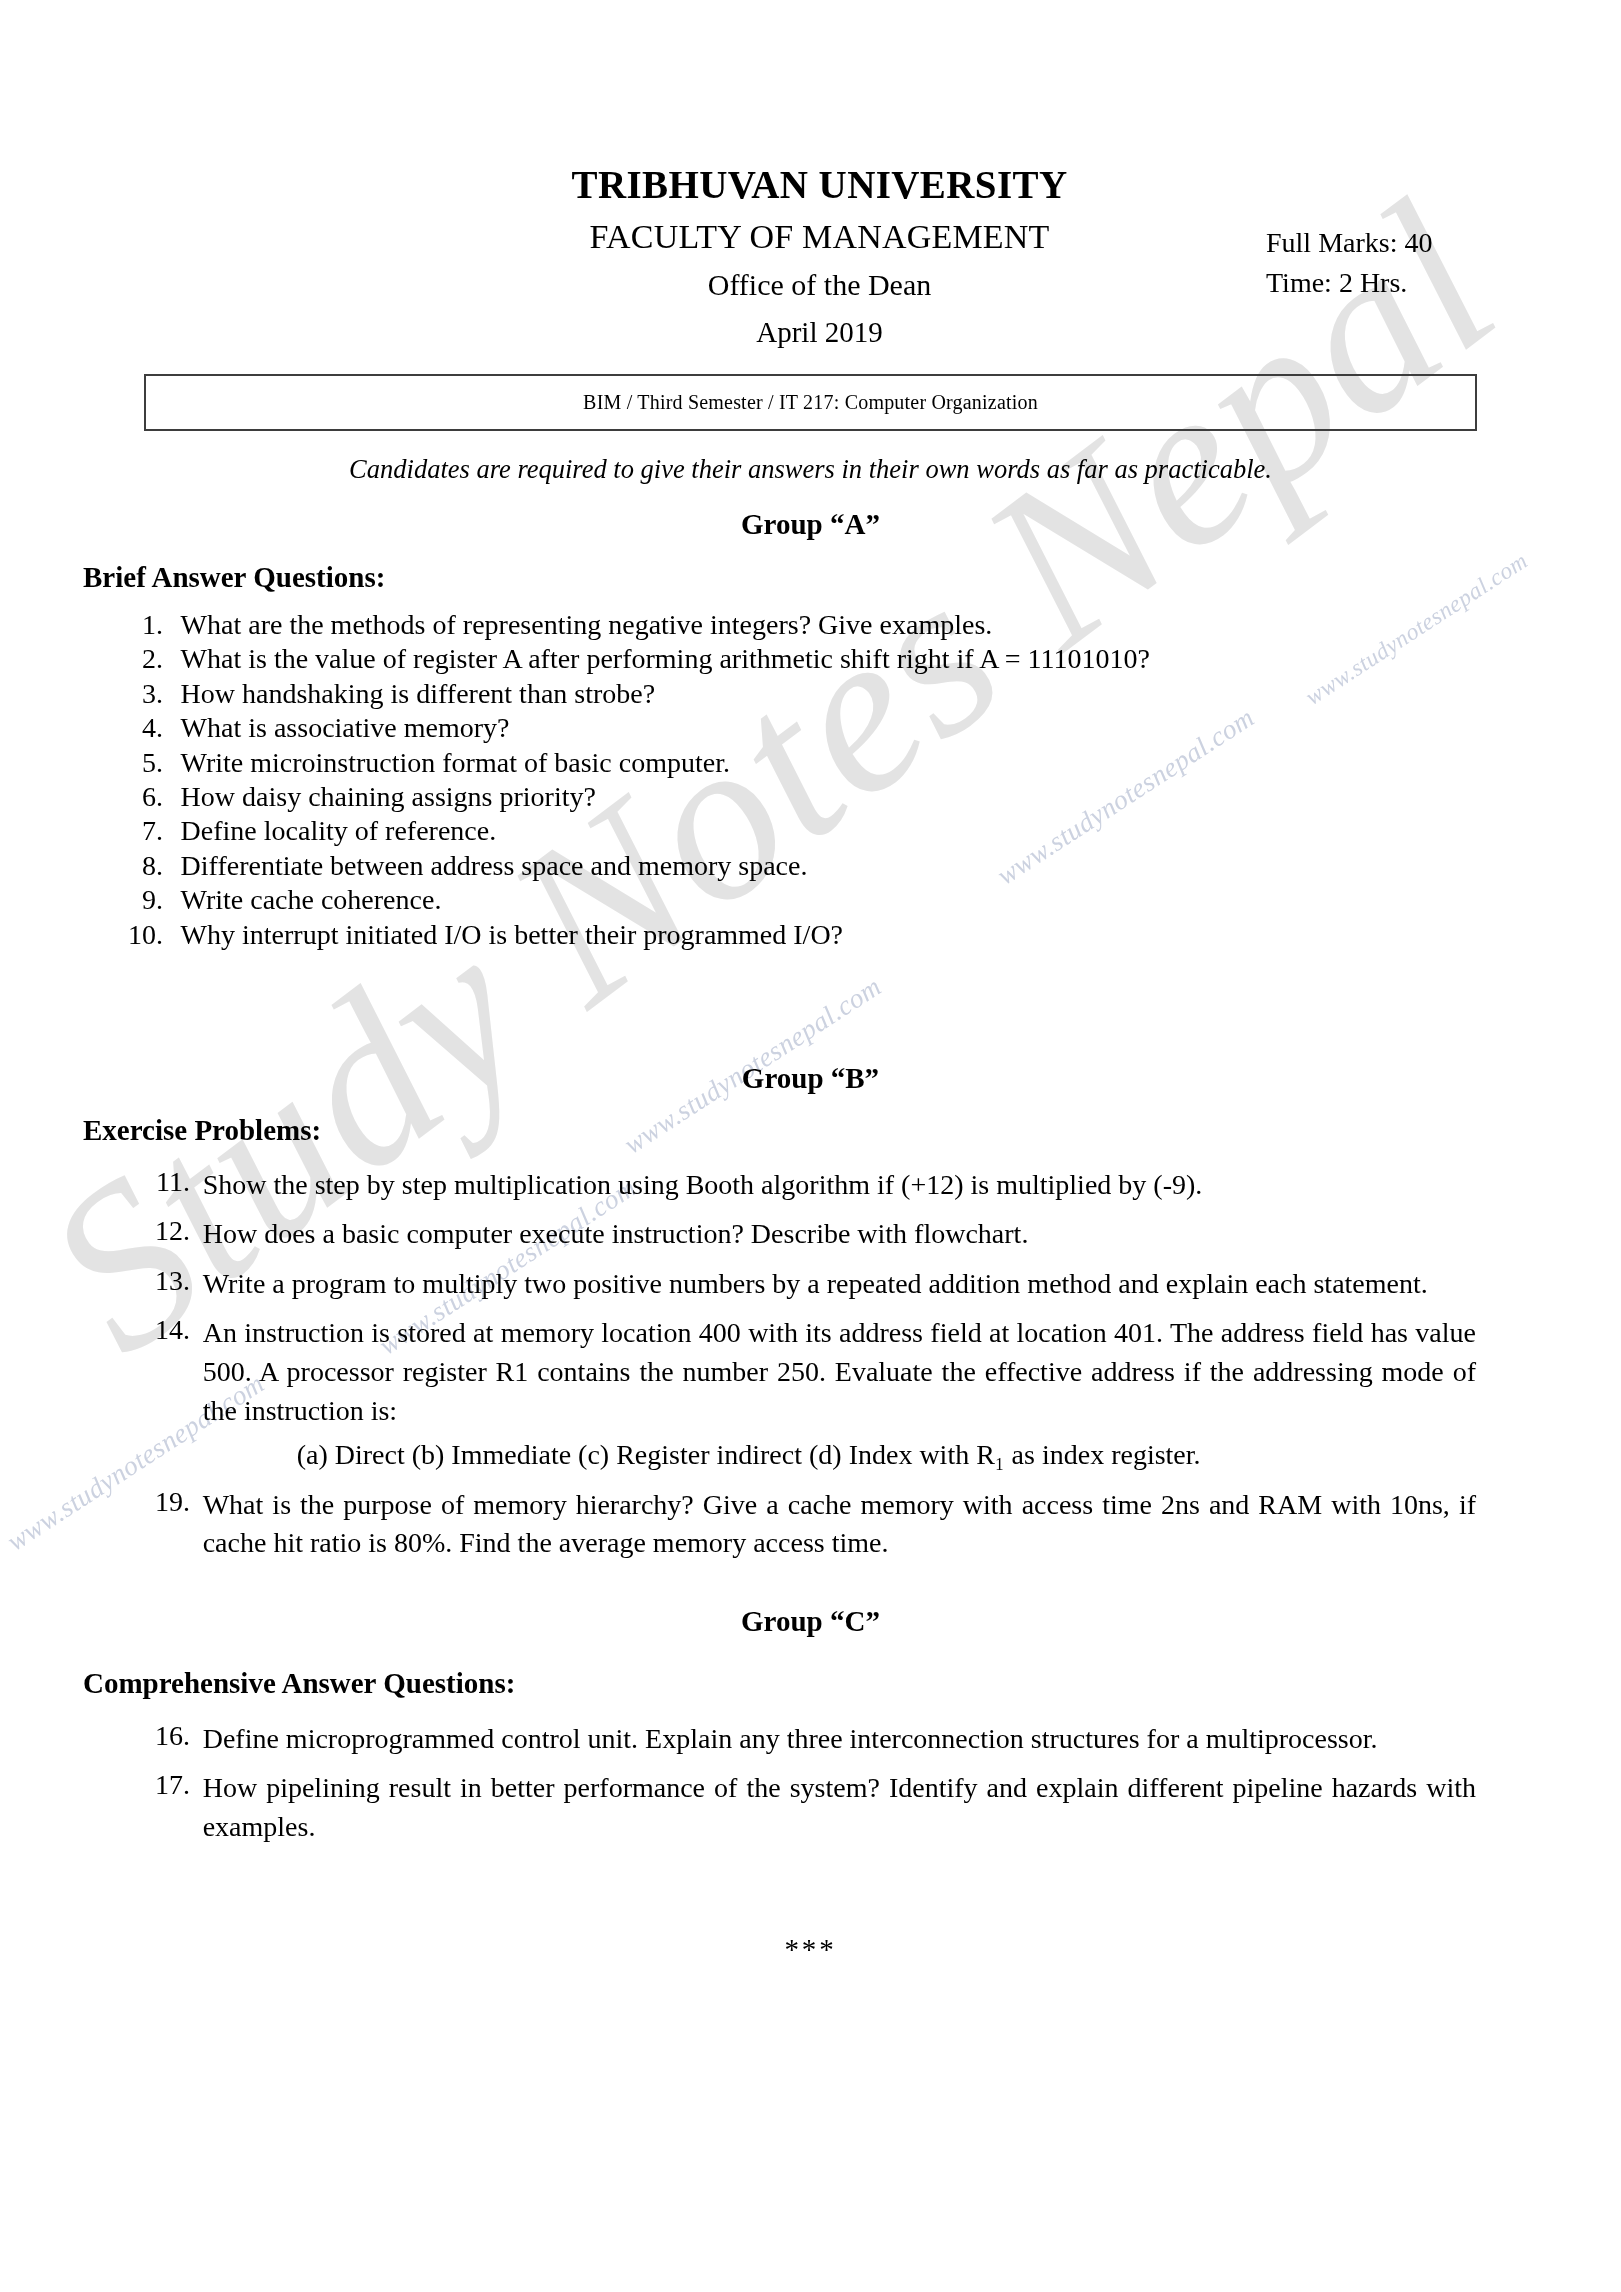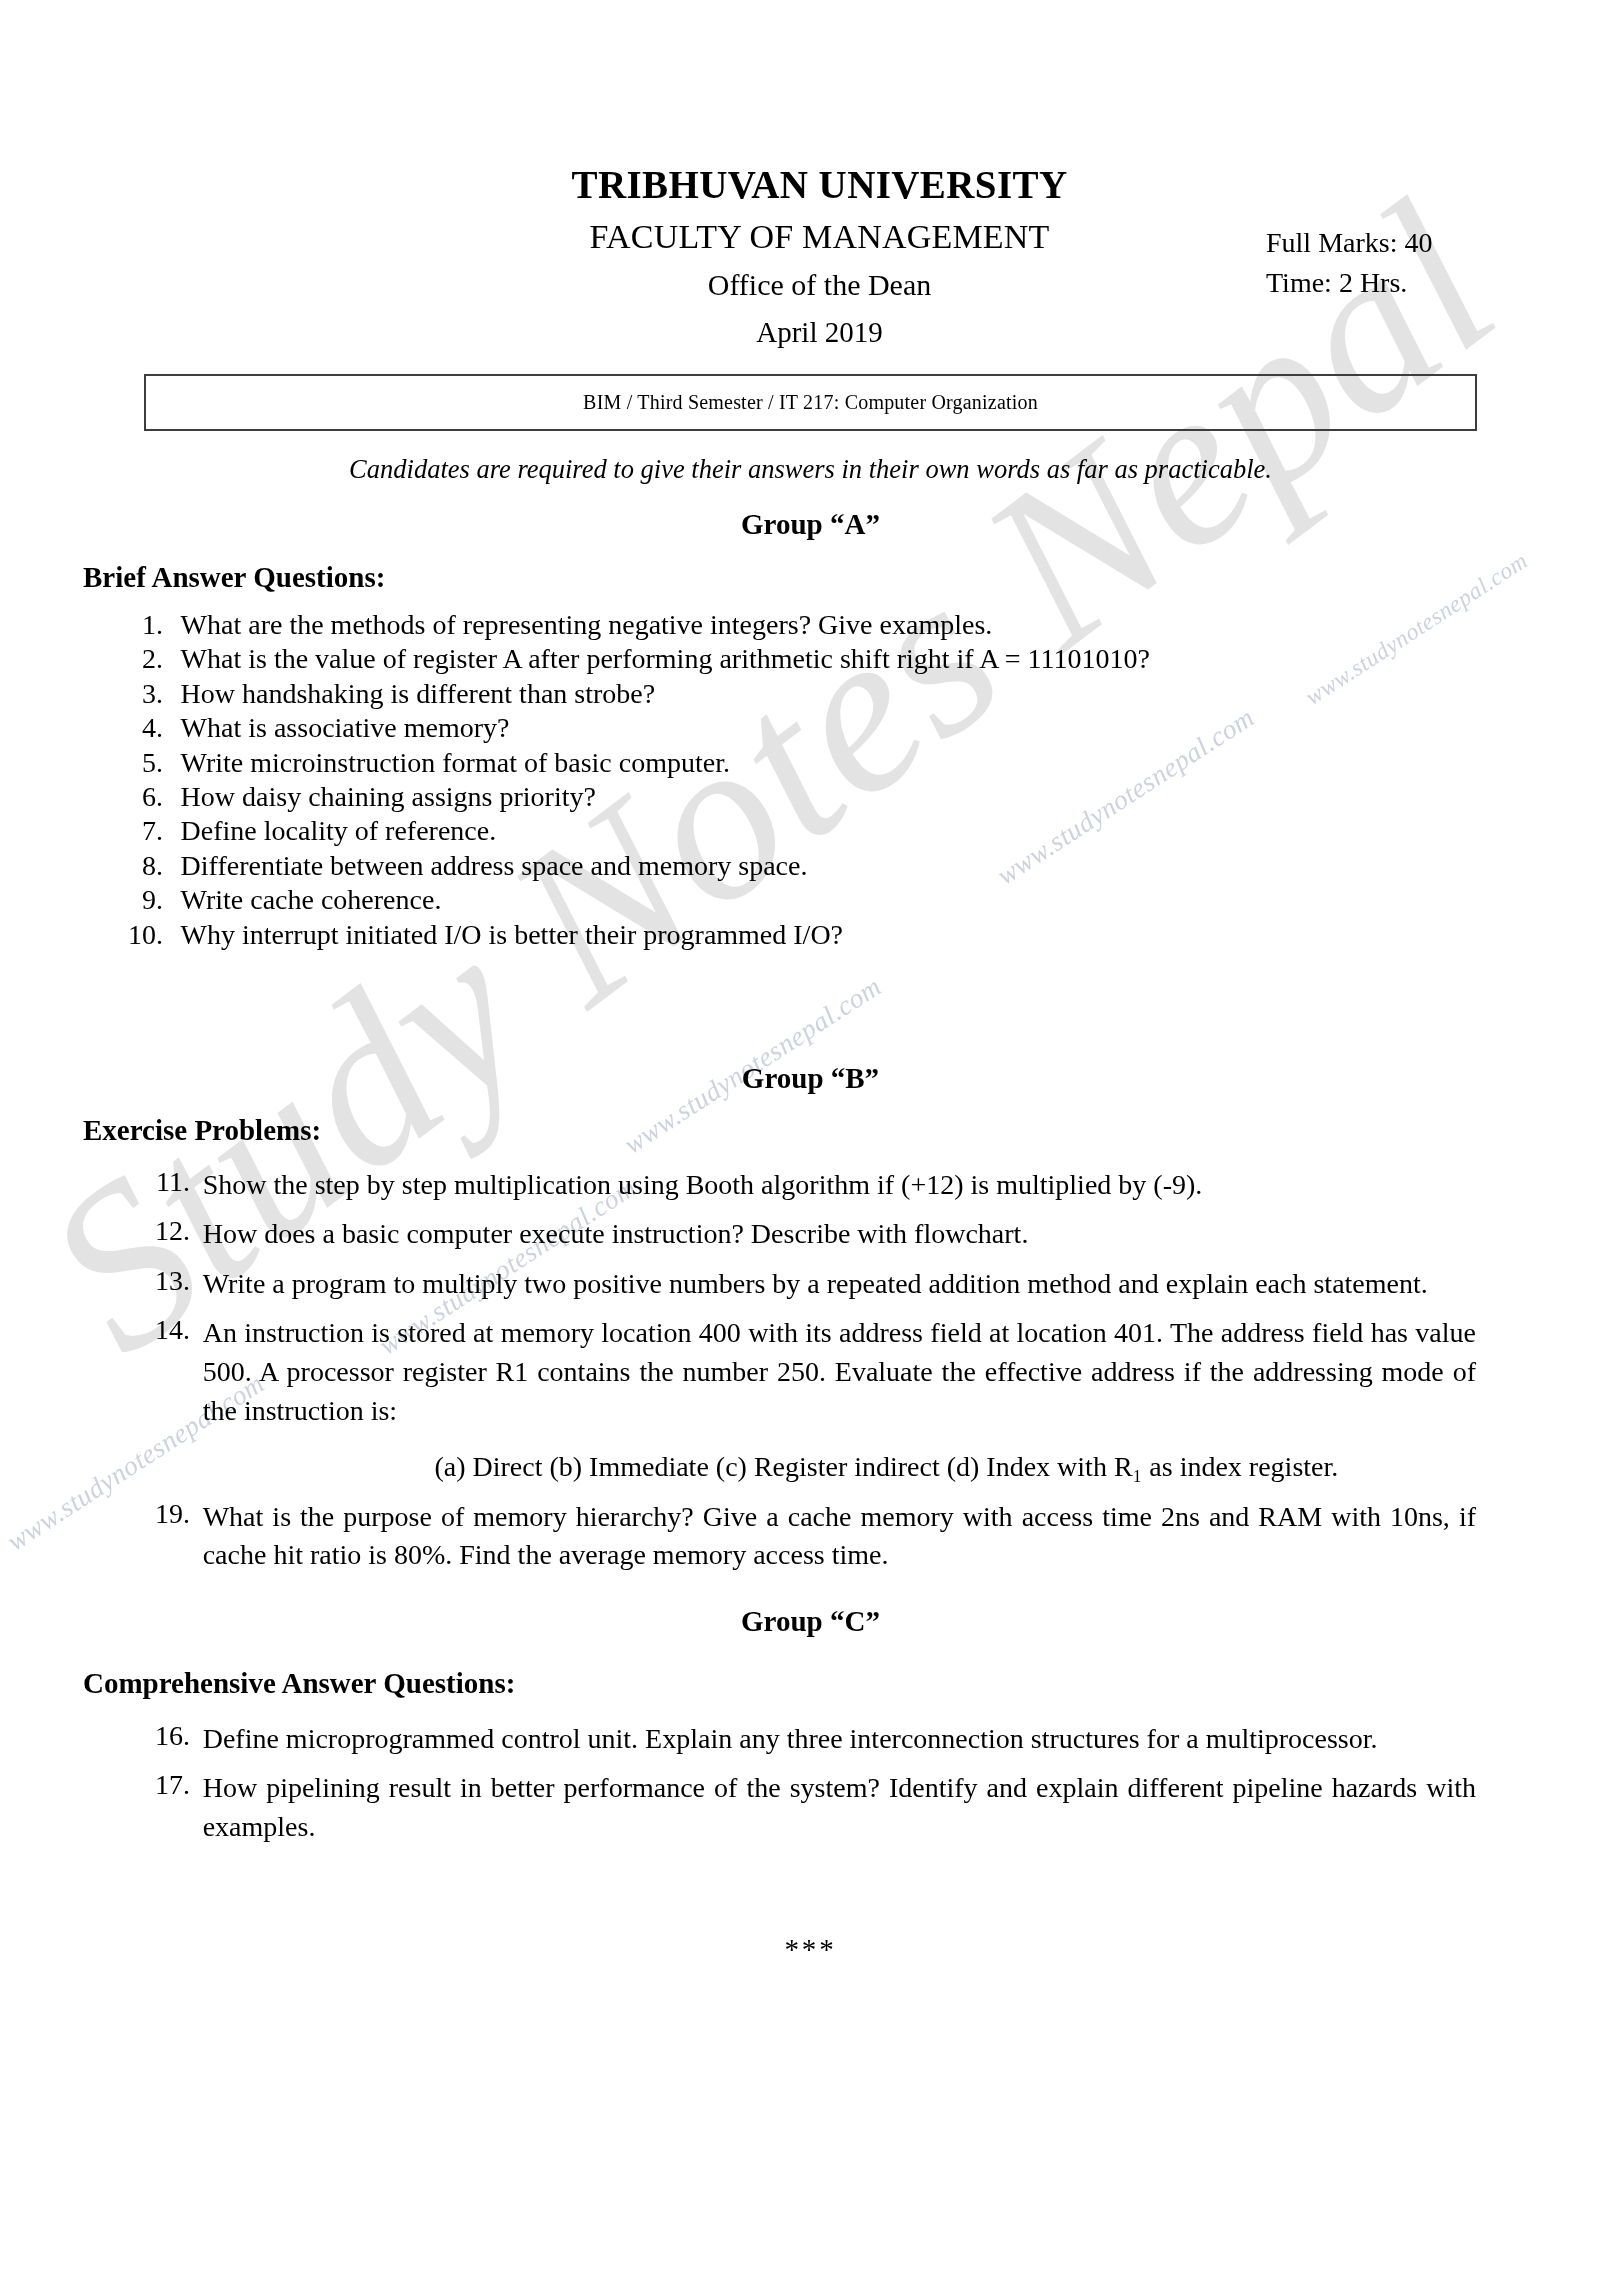"(a) Direct (b) Immediate (c)" .q14-sub { margin-top: 18px -> 6px; text-align: center -> left }
